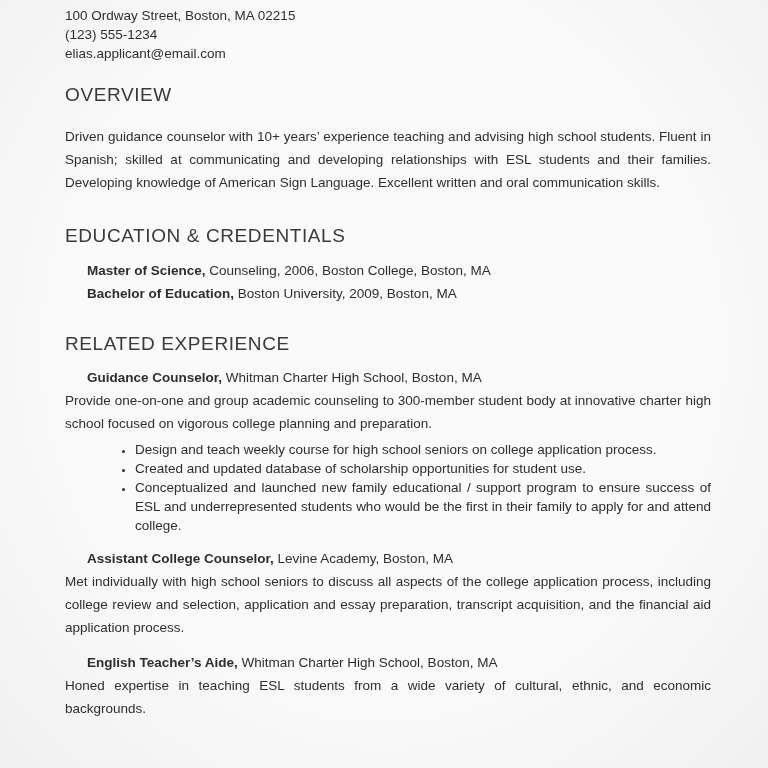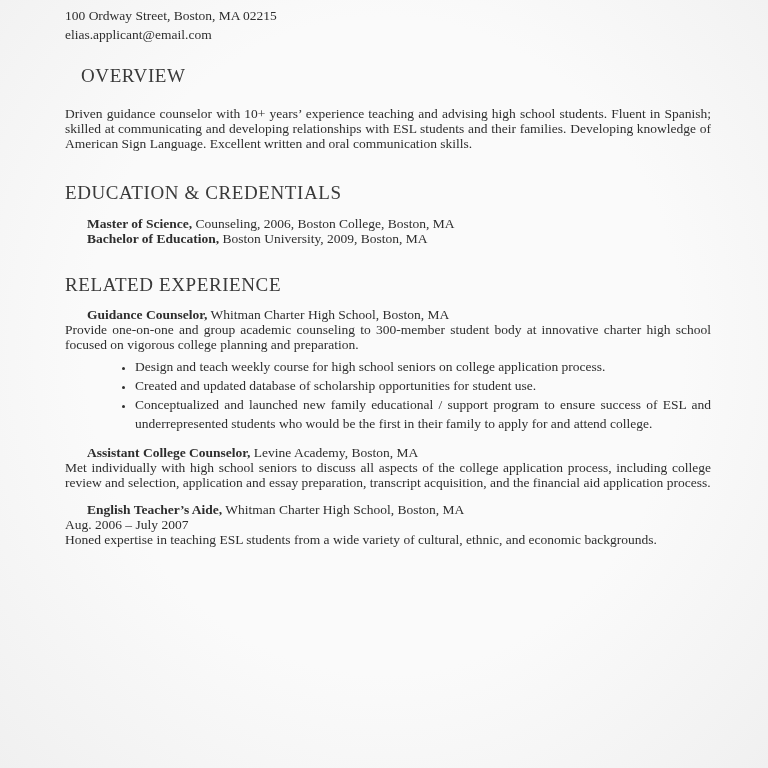"100 Ordway Street, Boston, MA" * { font-family: Liberation Serif, serif -> none }
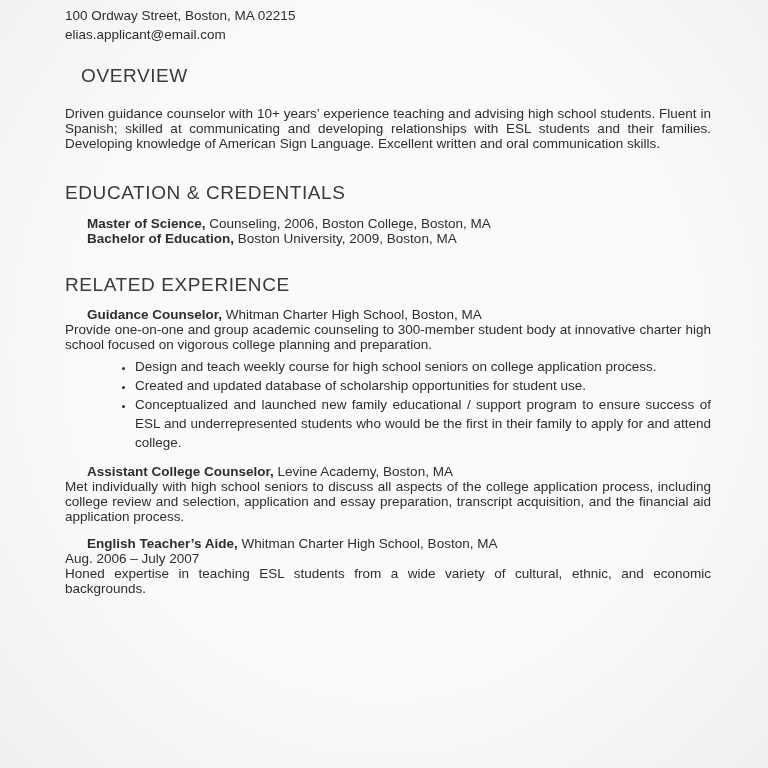"(123) 555-1234" div { html: none -> <div>(123) 555-1234</div> }
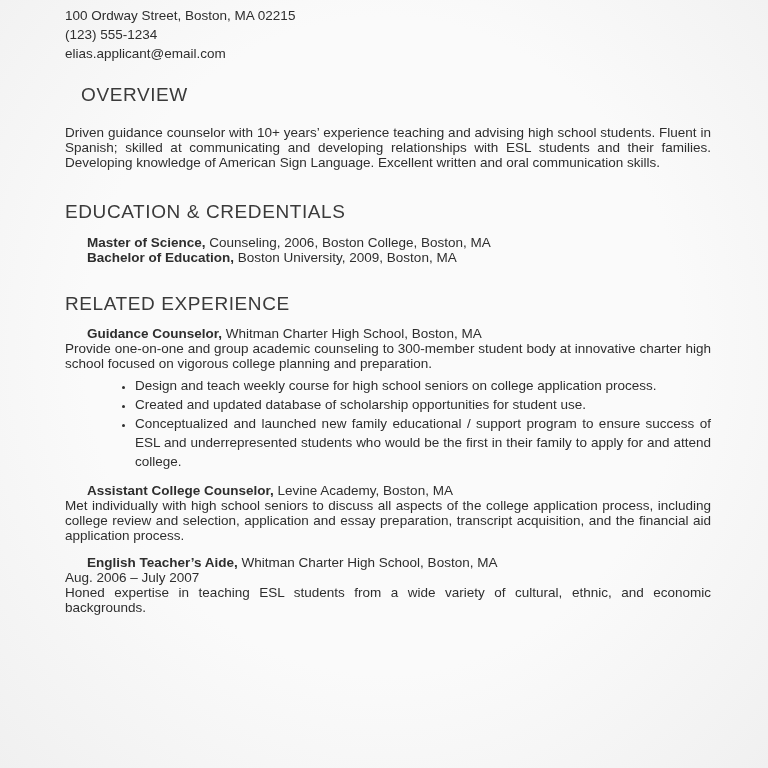"OVERVIEW" .sec-overview h2 { margin: 20px 16px 19px -> 20px 0 19px }
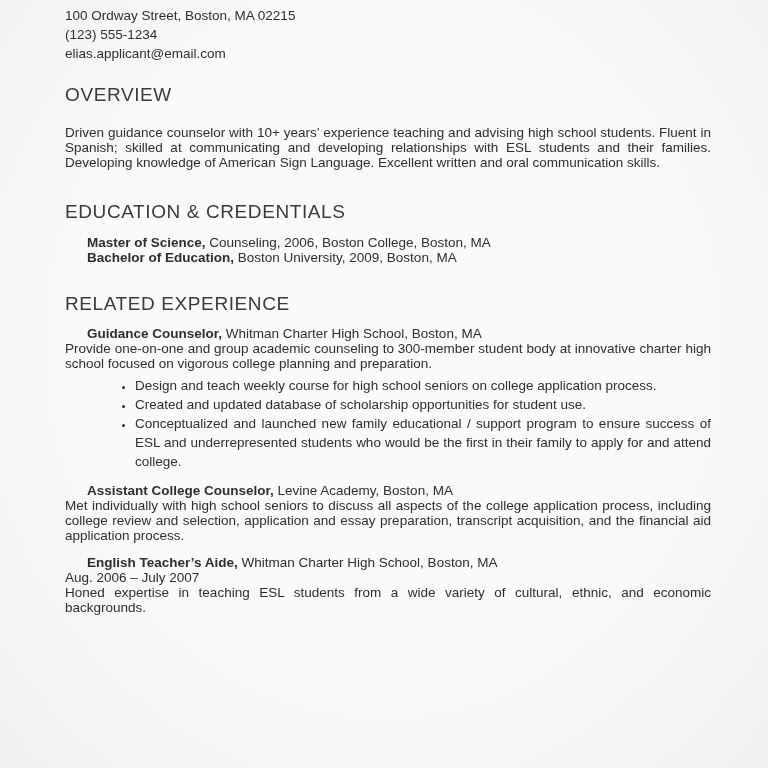"Driven guidance counselor with 10+" p, .line { line-height: 15px -> 23px }
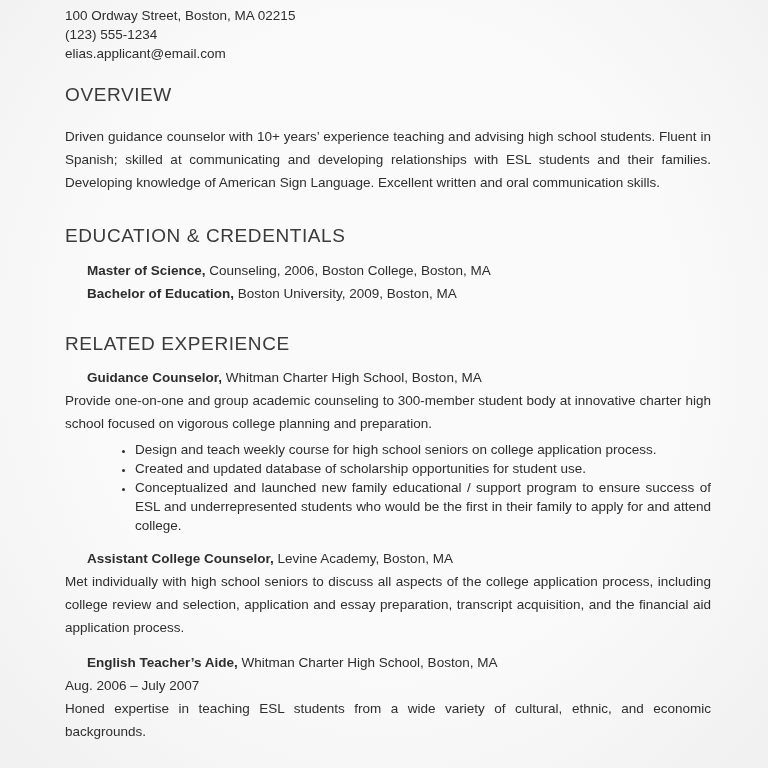"Aug. 2006 – July 2007" div.line { html: <div>Aug. 2006 – July 2007</div> -> none }
